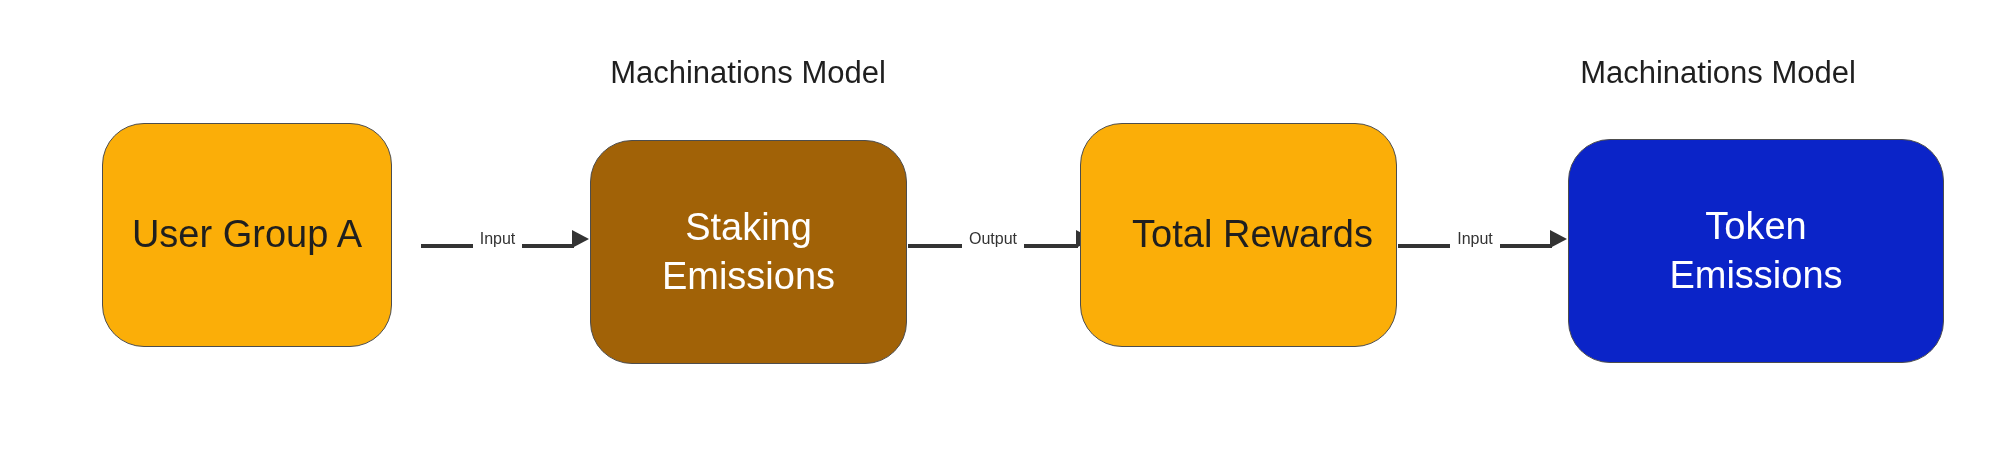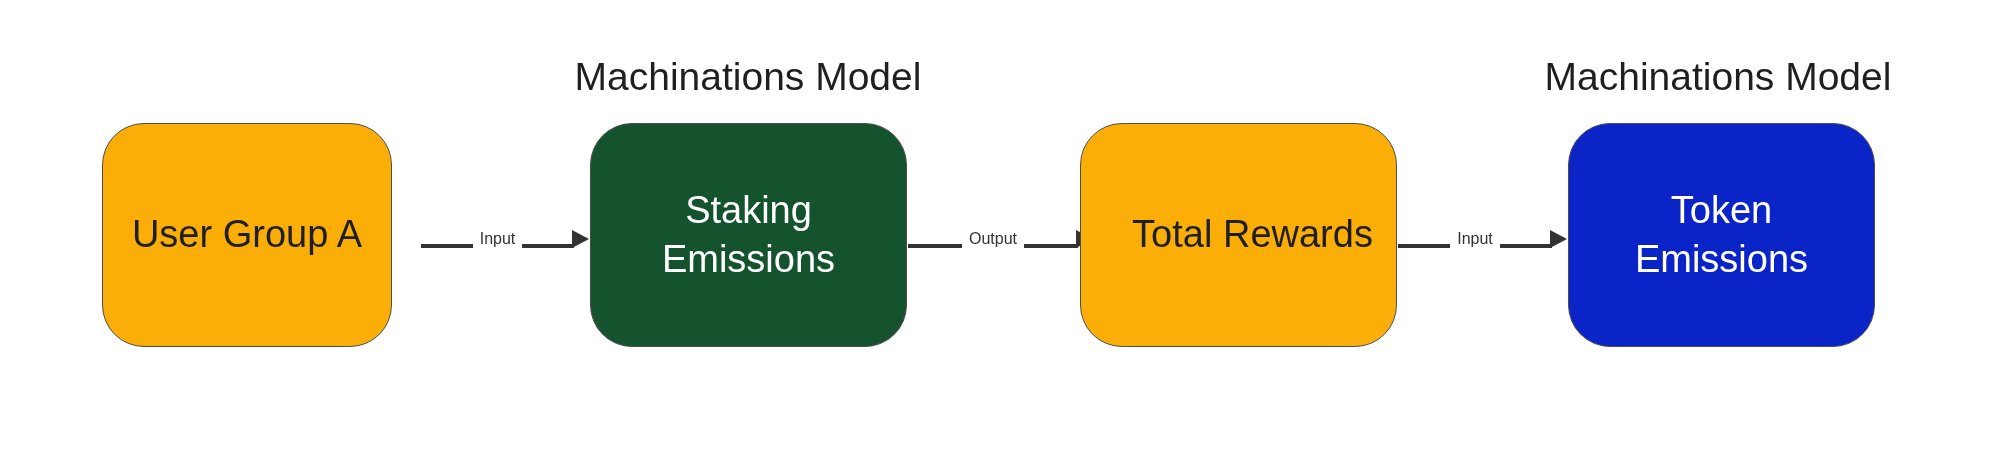"Machinations Model" .title { font-size: 39px -> 31px }
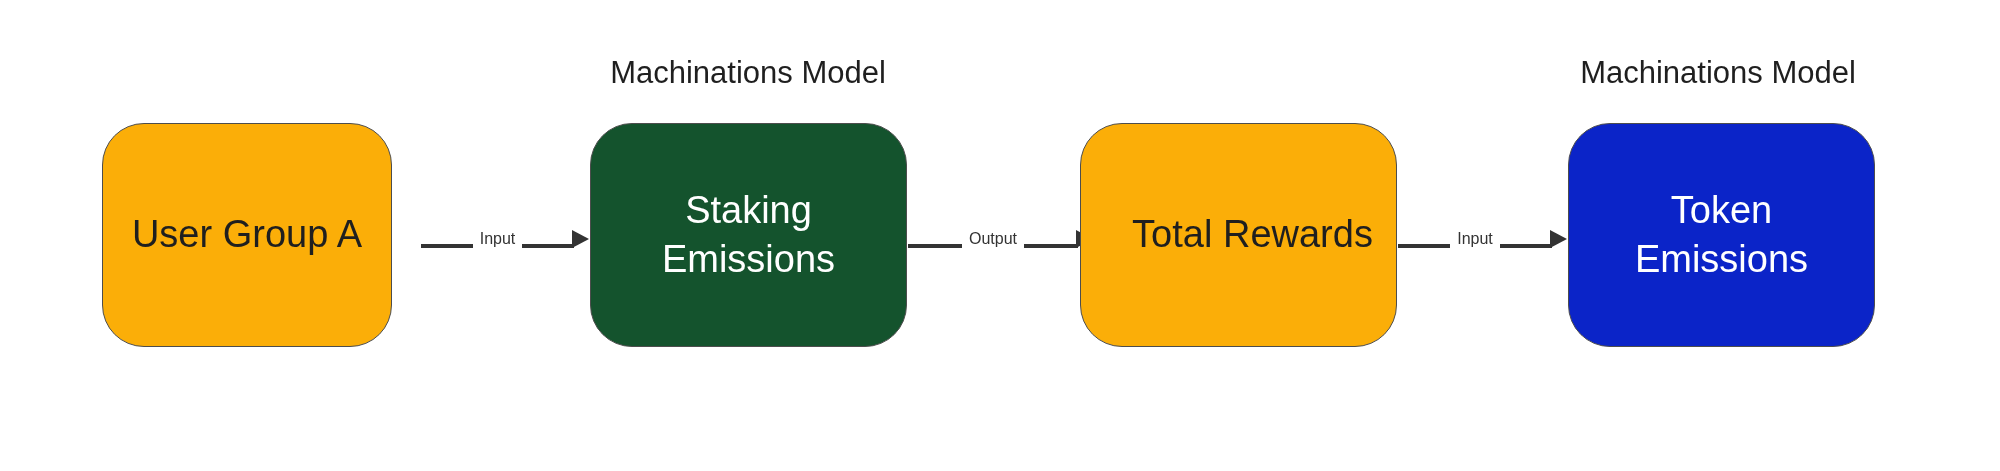"Staking" div.node { background: #14532d -> #a16207; margin-top: none -> 17px }
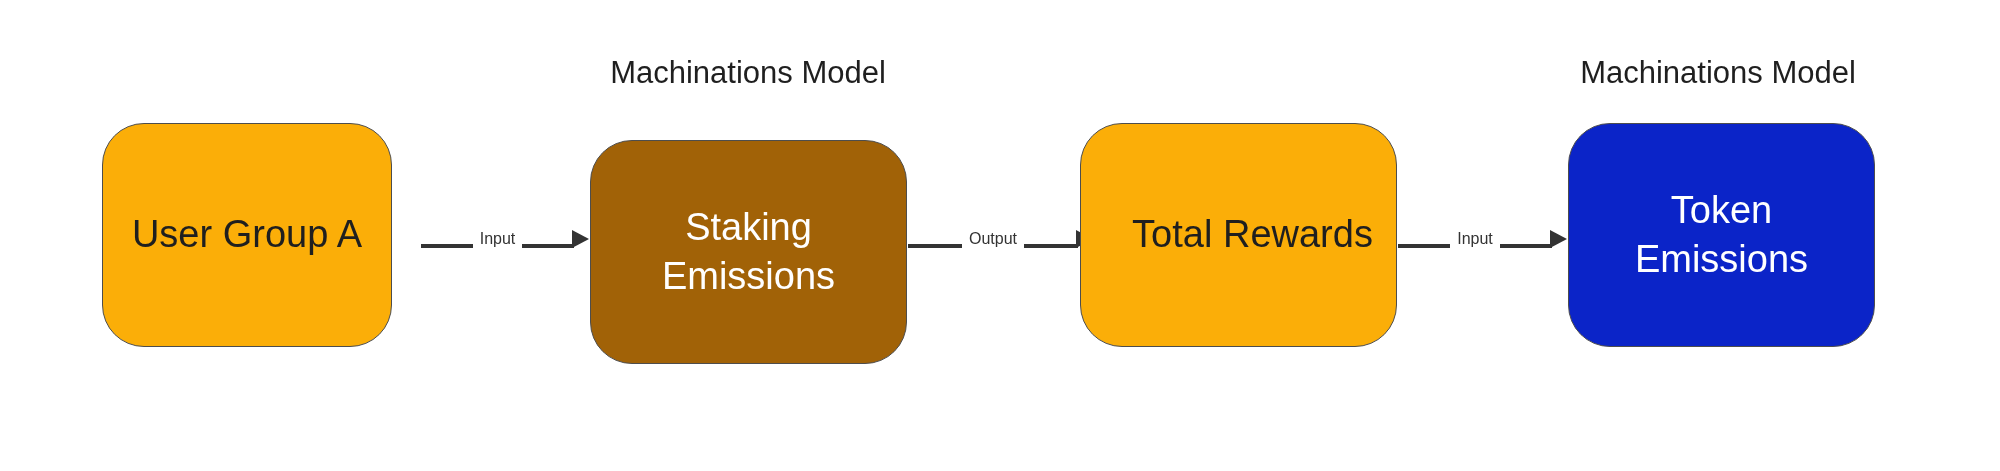"Token" .n4 { margin-top: none -> 16px; width: 307px -> 376px }
